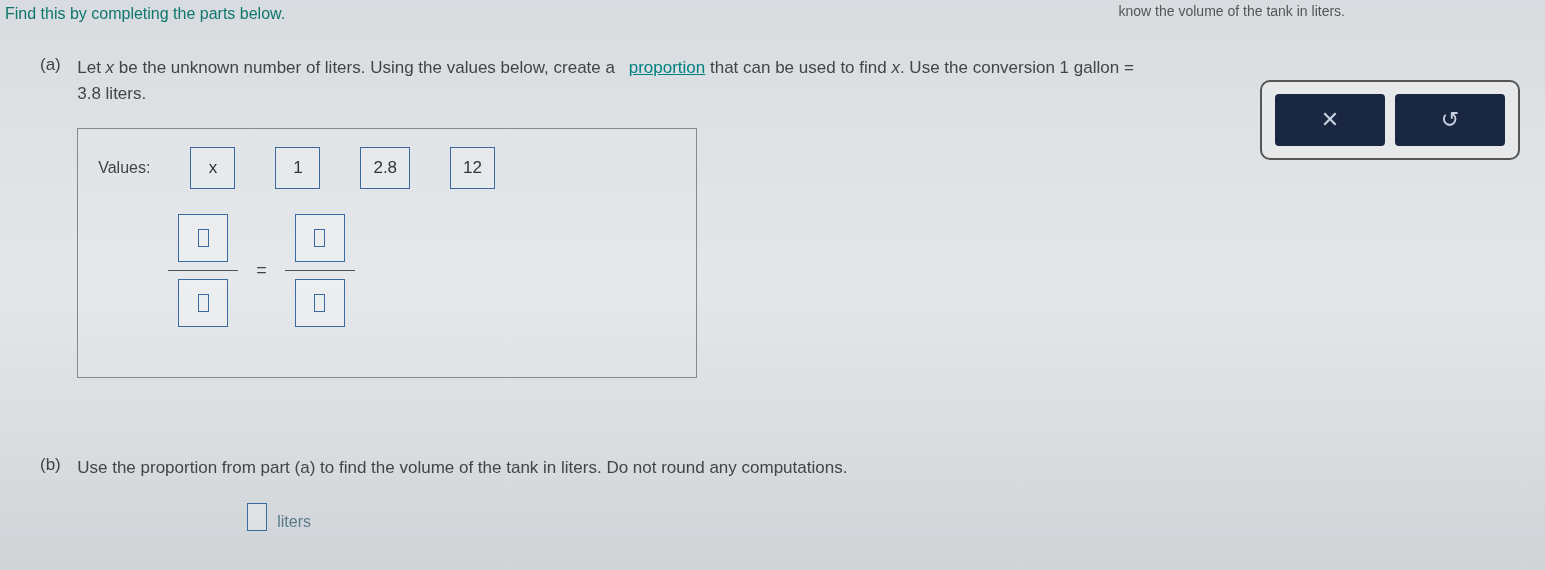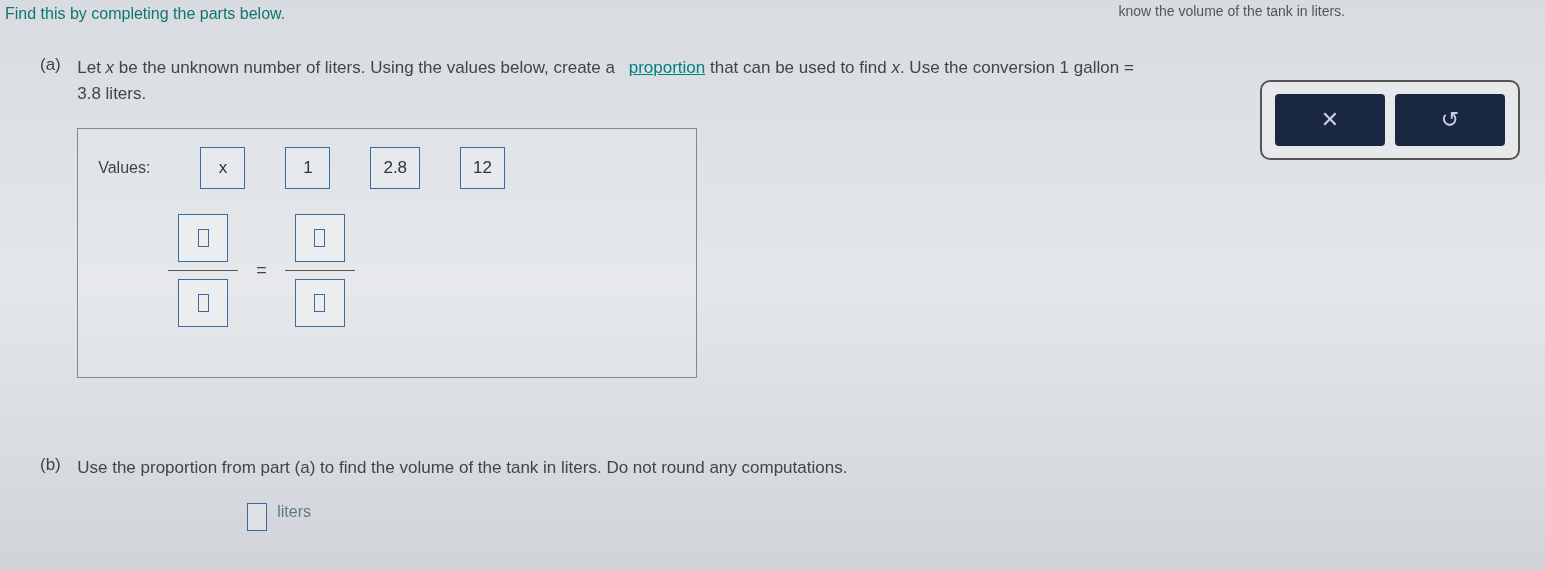"Values:" .values-label { margin-right: 10px -> none }
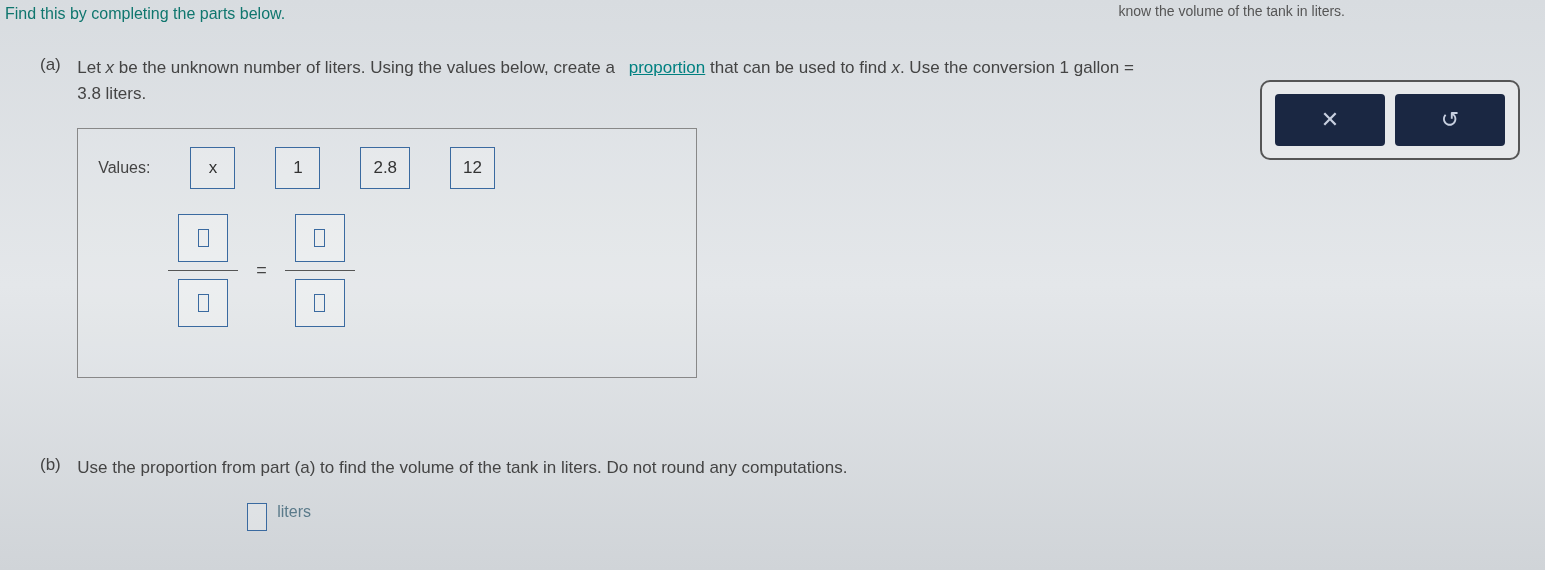"liters" .liters-row { align-items: flex-start -> flex-end }
